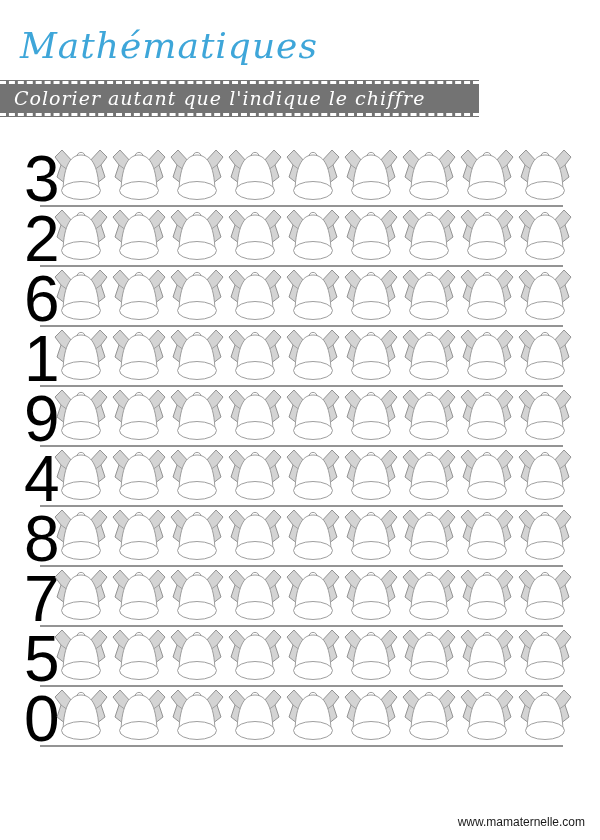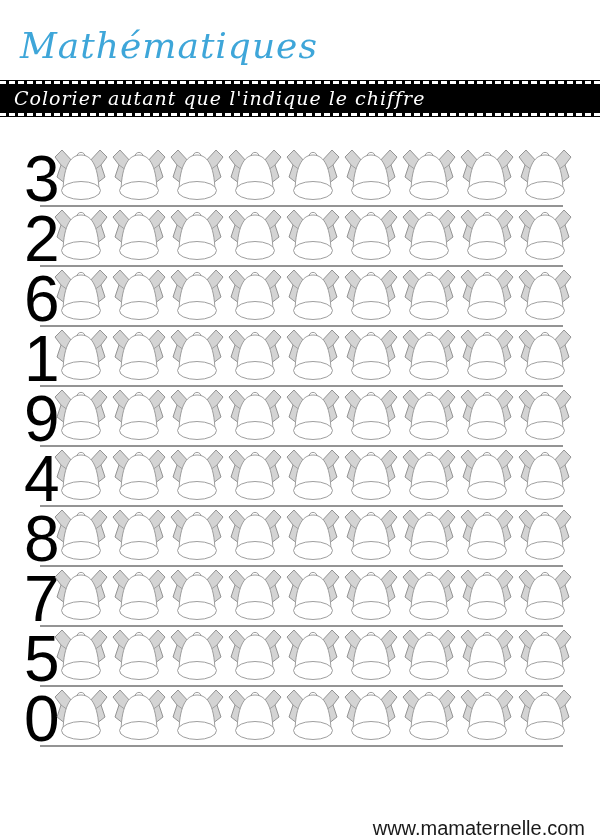"Colorier autant que l'indique le" .banner { background: #000000 -> #737373; width: 600px -> 479px }
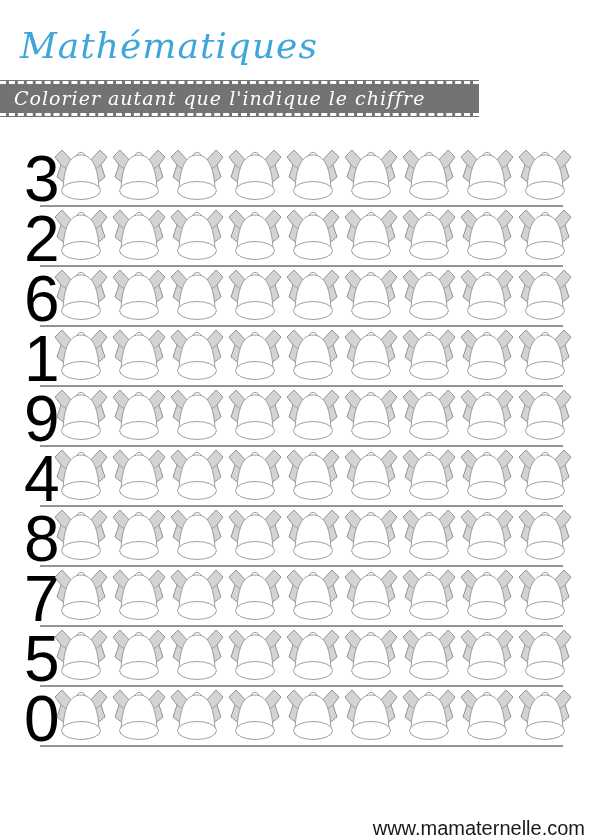"www.mamaternelle.com" .footer-url { bottom: 0 -> 11px; font-size: 20px -> 12px }
